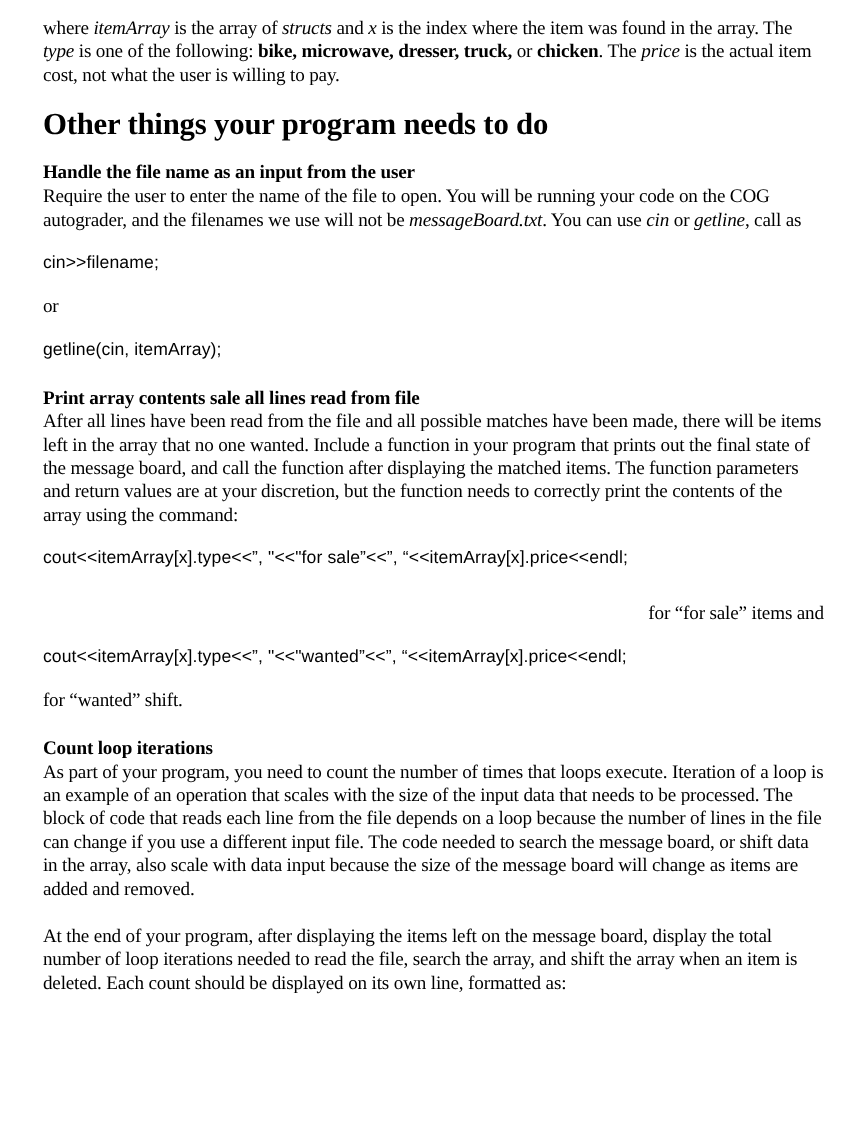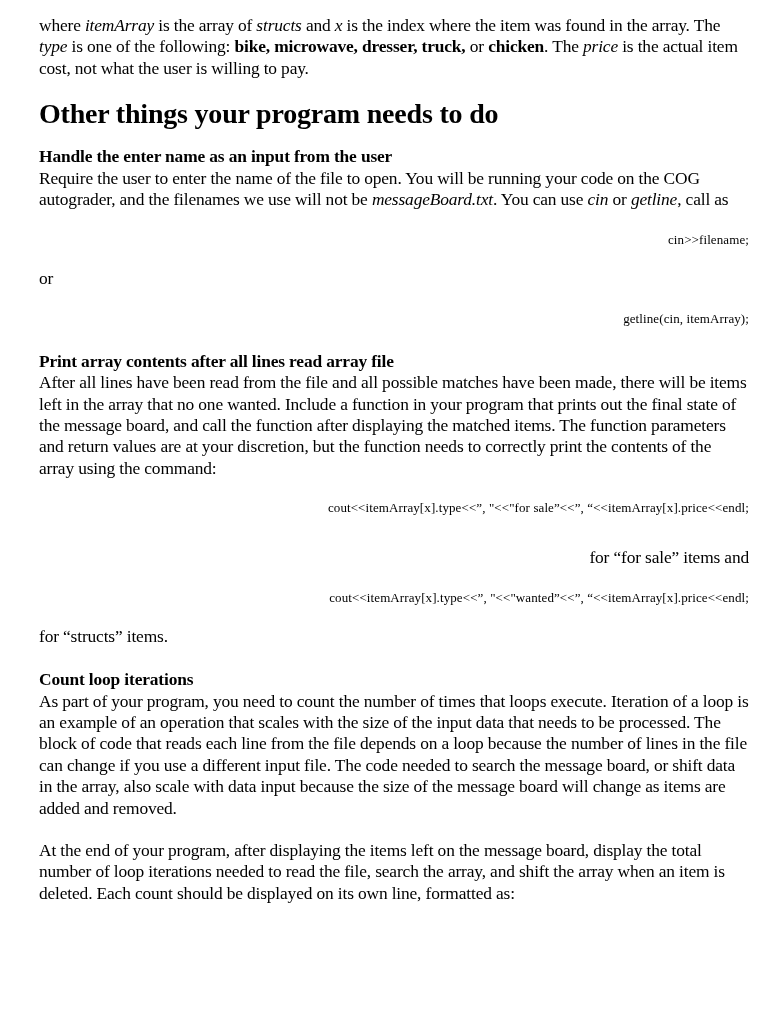"Handle the enter name as" h2.h2 { text: enter -> file }
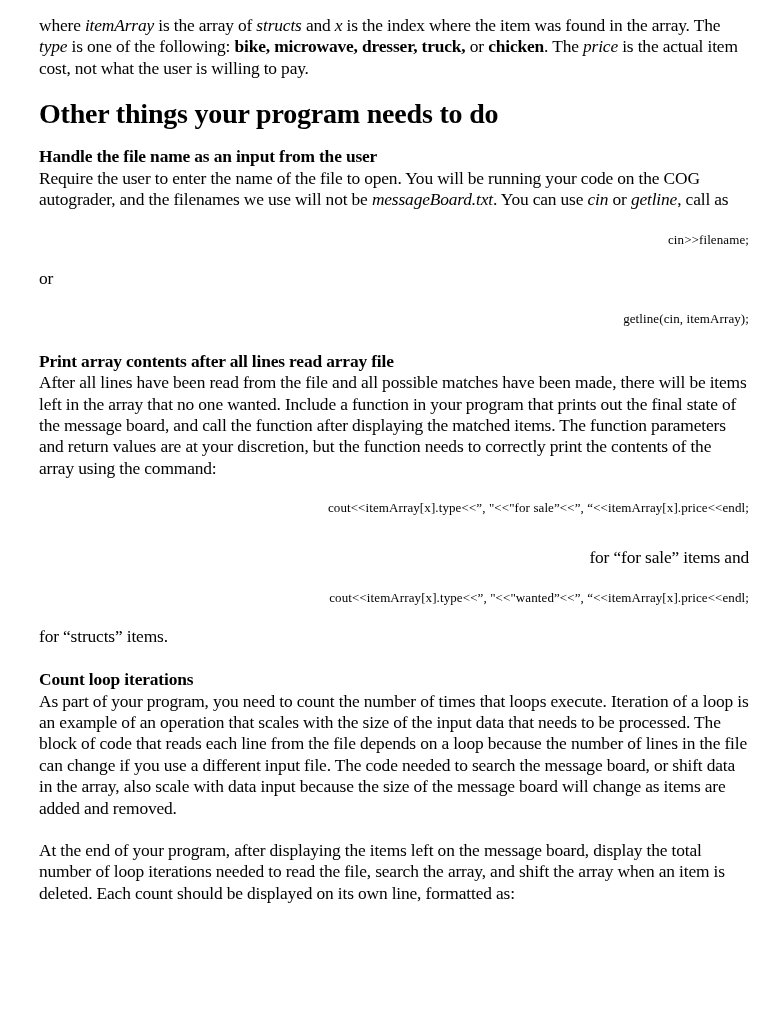"cin>>filename;" .code { font-family: Liberation Serif, serif -> Liberation Sans, sans-serif; font-size: 13px -> 16px; text-align: right -> none }
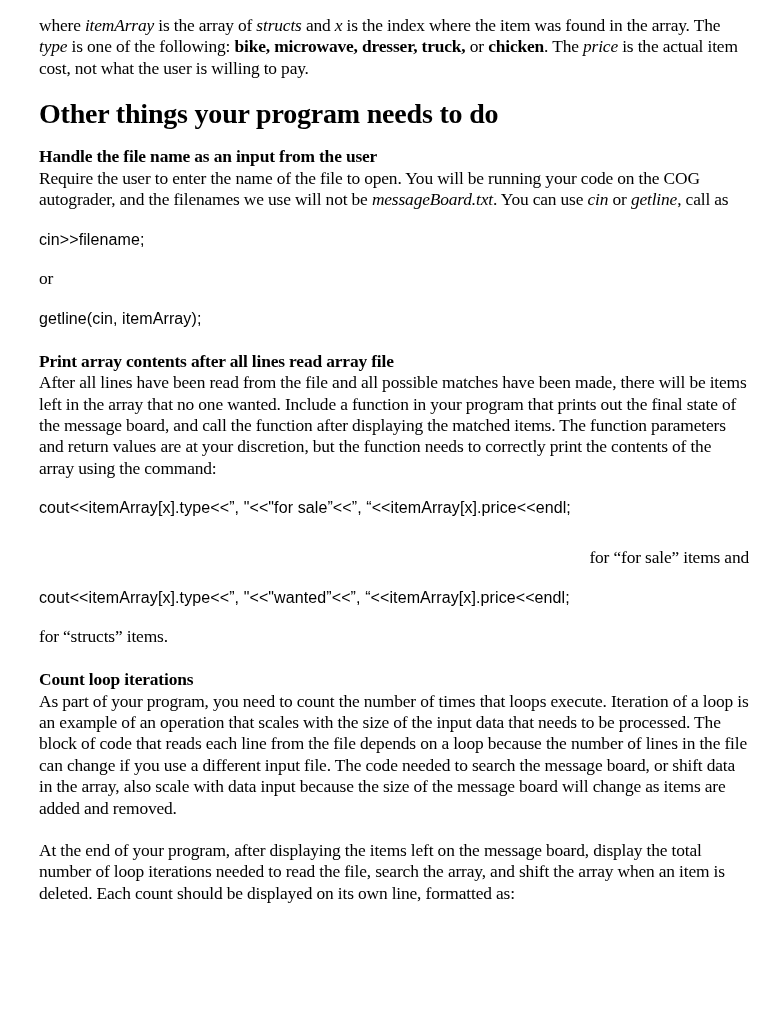"Print array contents after all" h2.h2 { text: after all lines read array -> sale all lines read from }
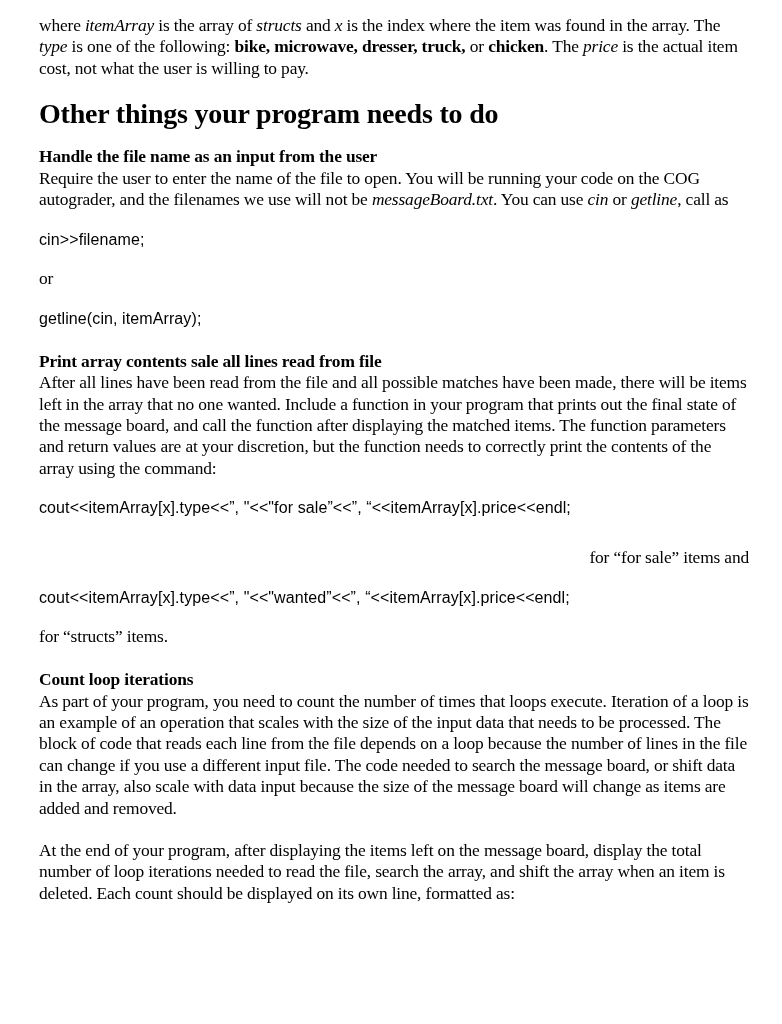"for “structs” items." p.para { text: structs” items -> wanted” shift }
